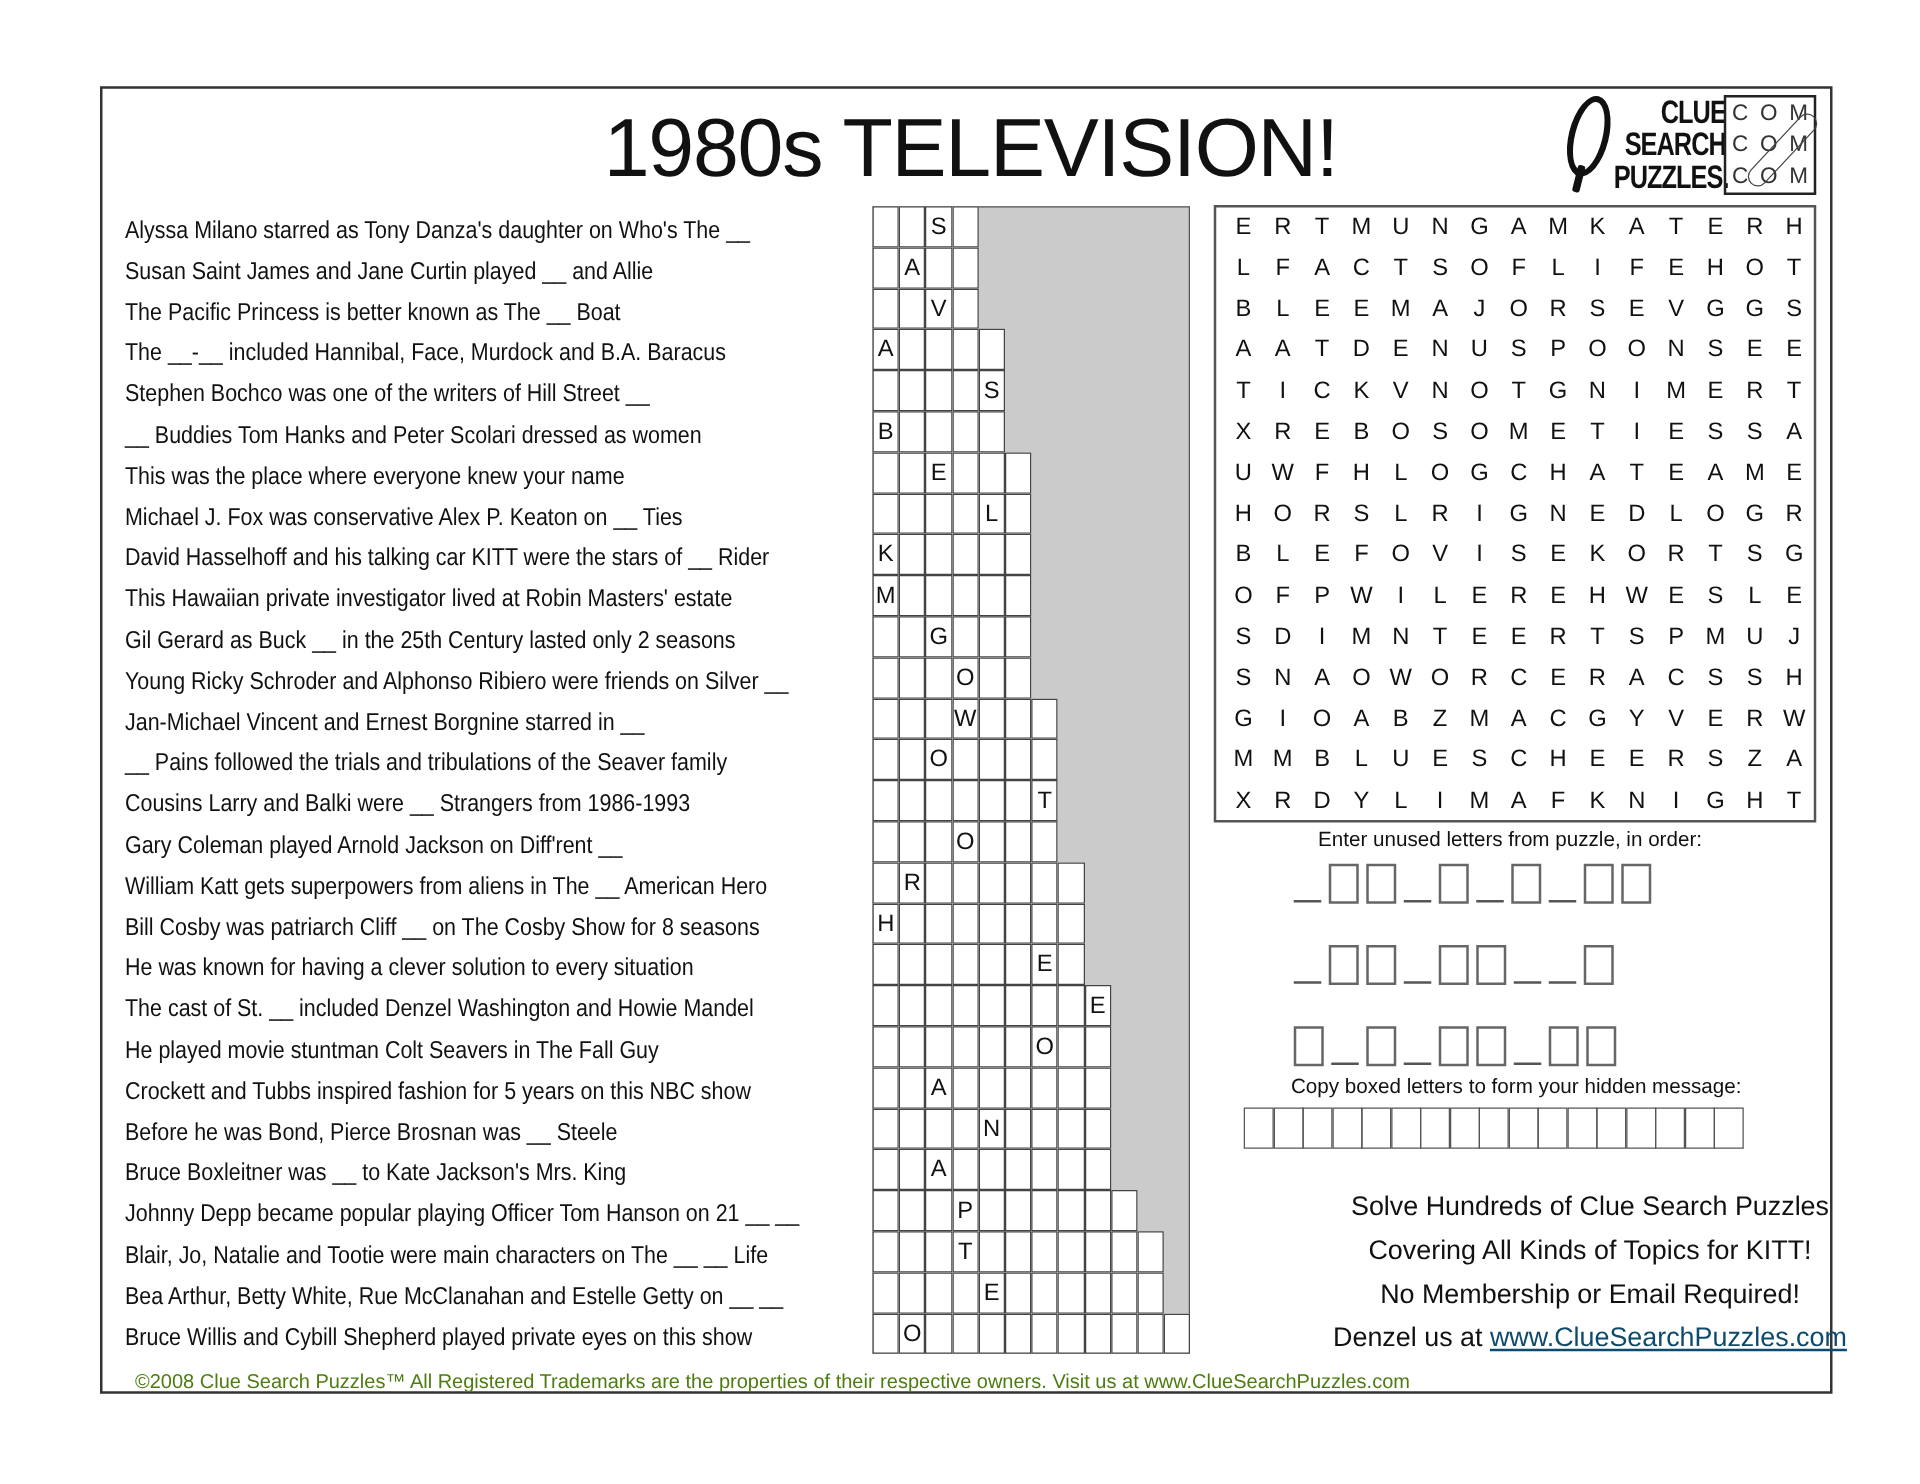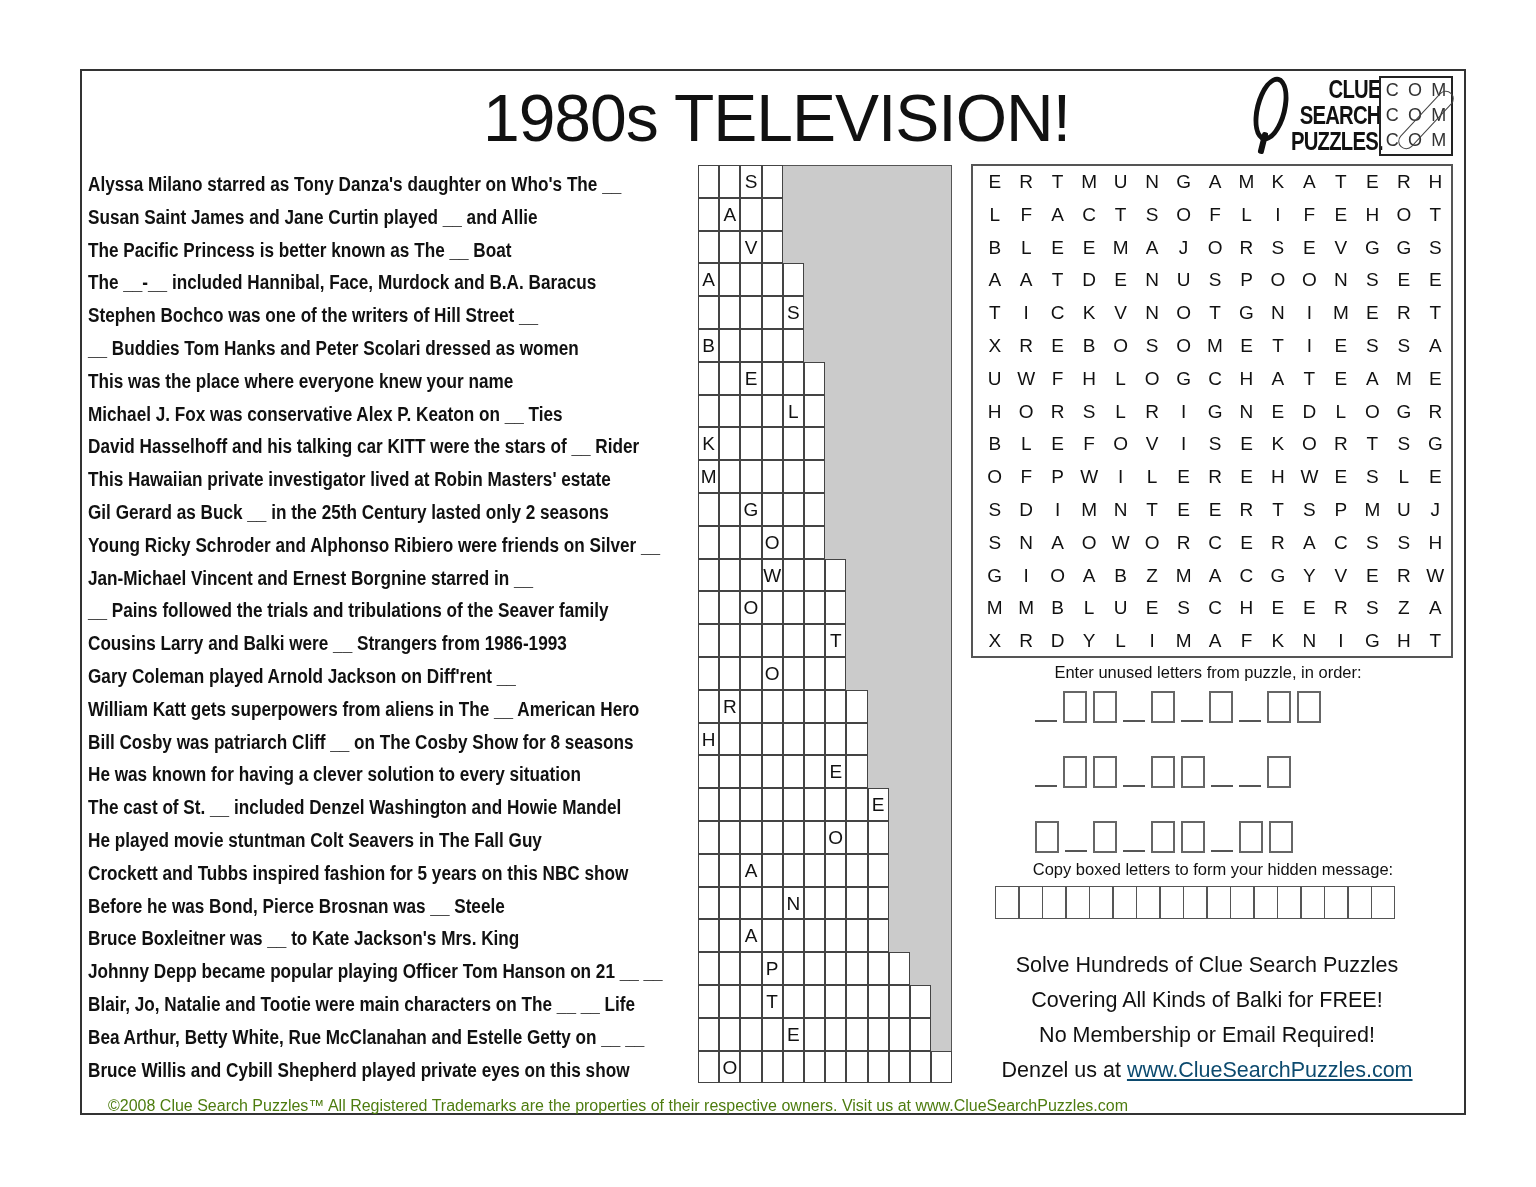"Alyssa Milano starred as Tony" .clues { font-weight: bold -> none; left: 88px -> 100px }
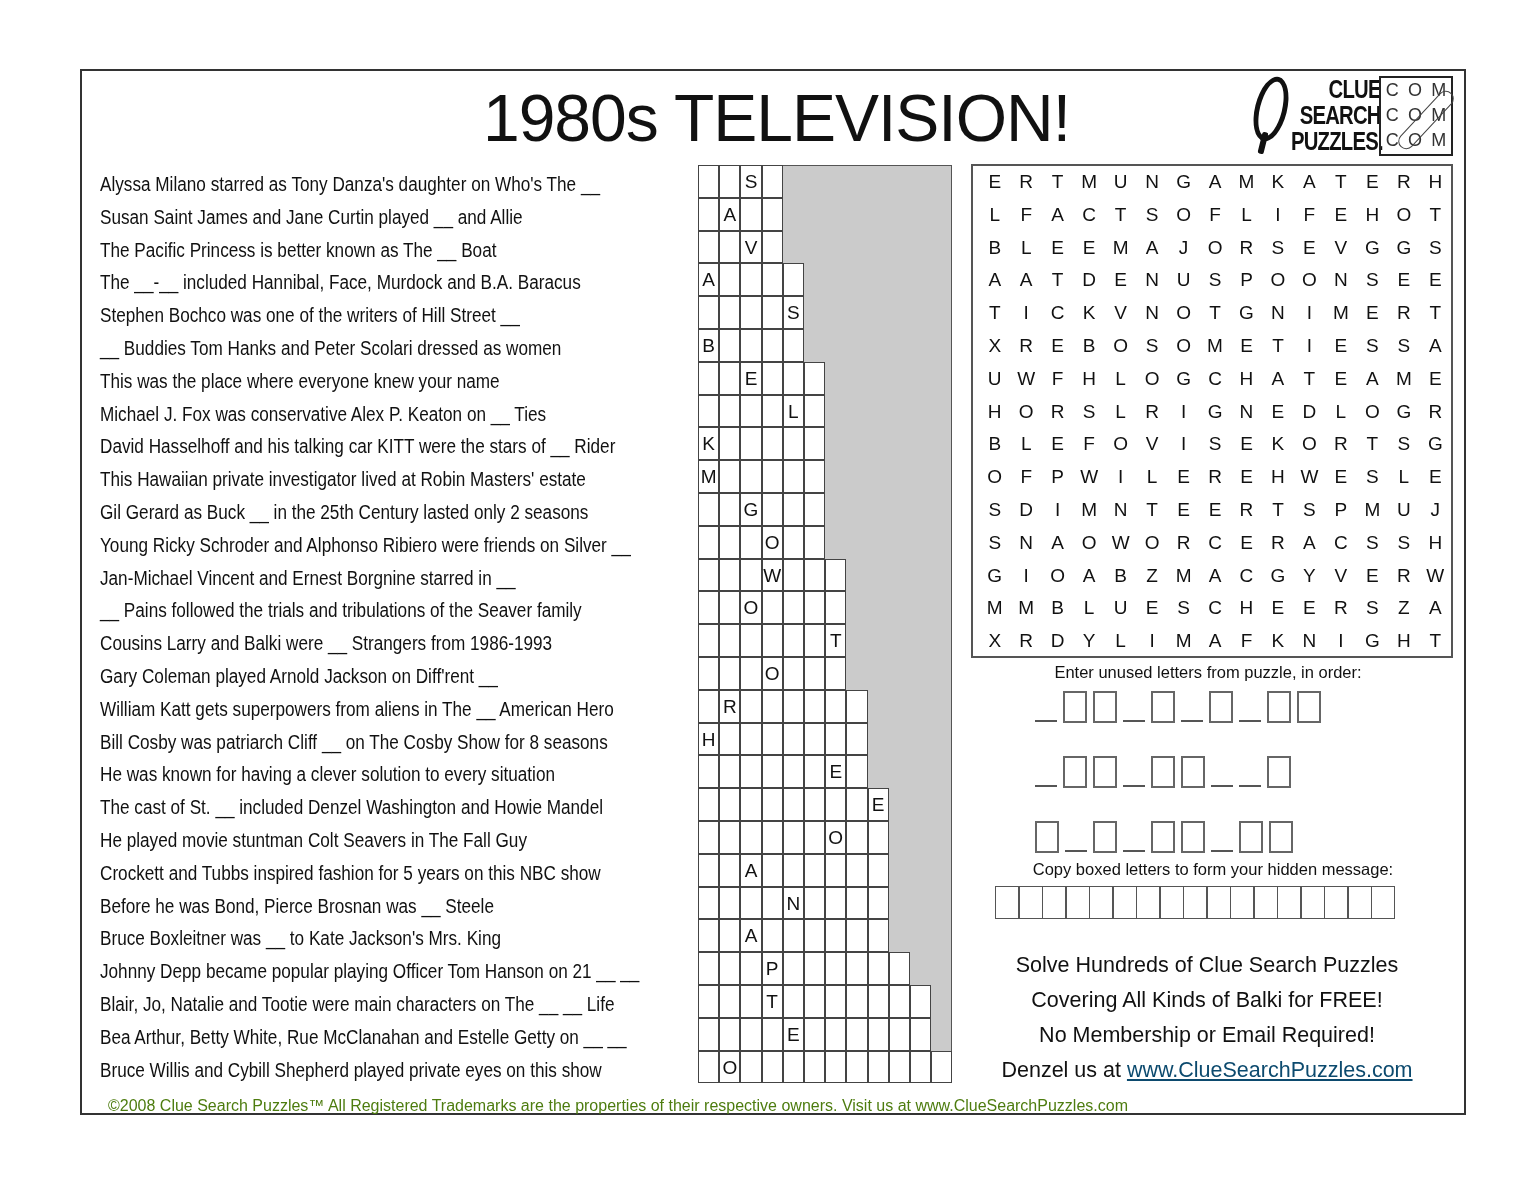"Solve Hundreds of Clue Search" .promo { left: 989px -> 1054px }
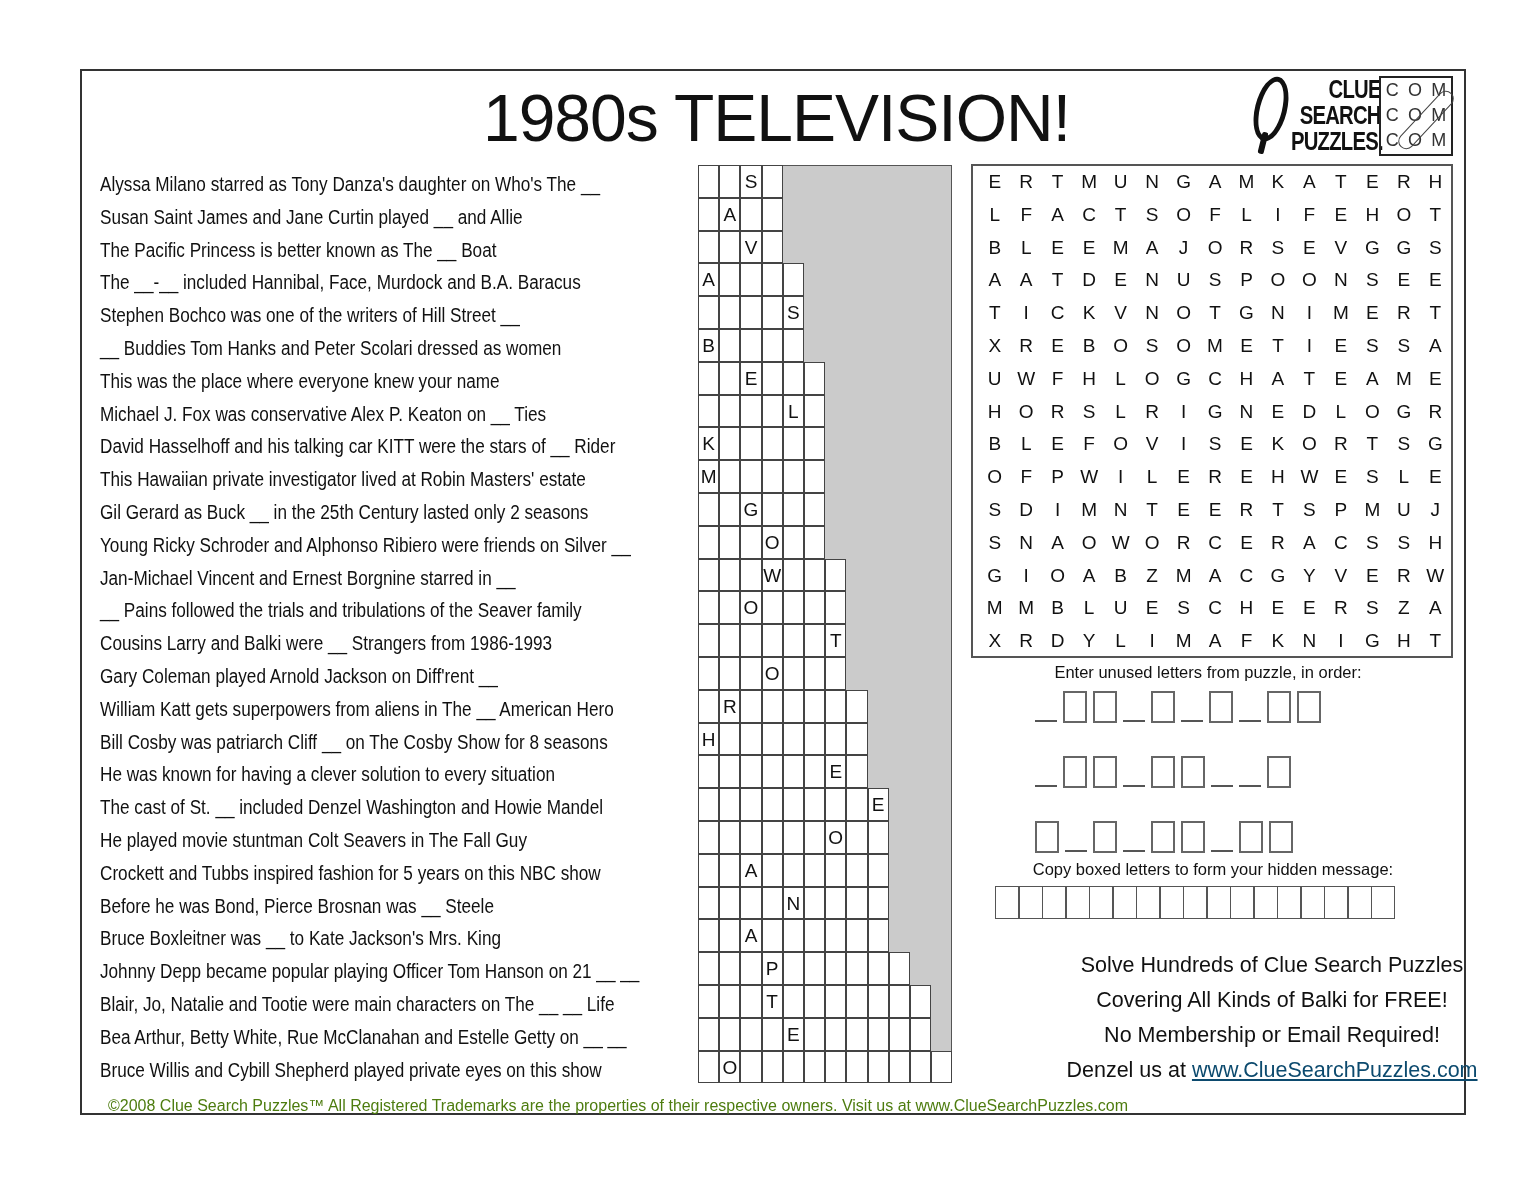"Covering All Kinds of Balki" div { text: Balki for FREE -> Topics for KITT }
